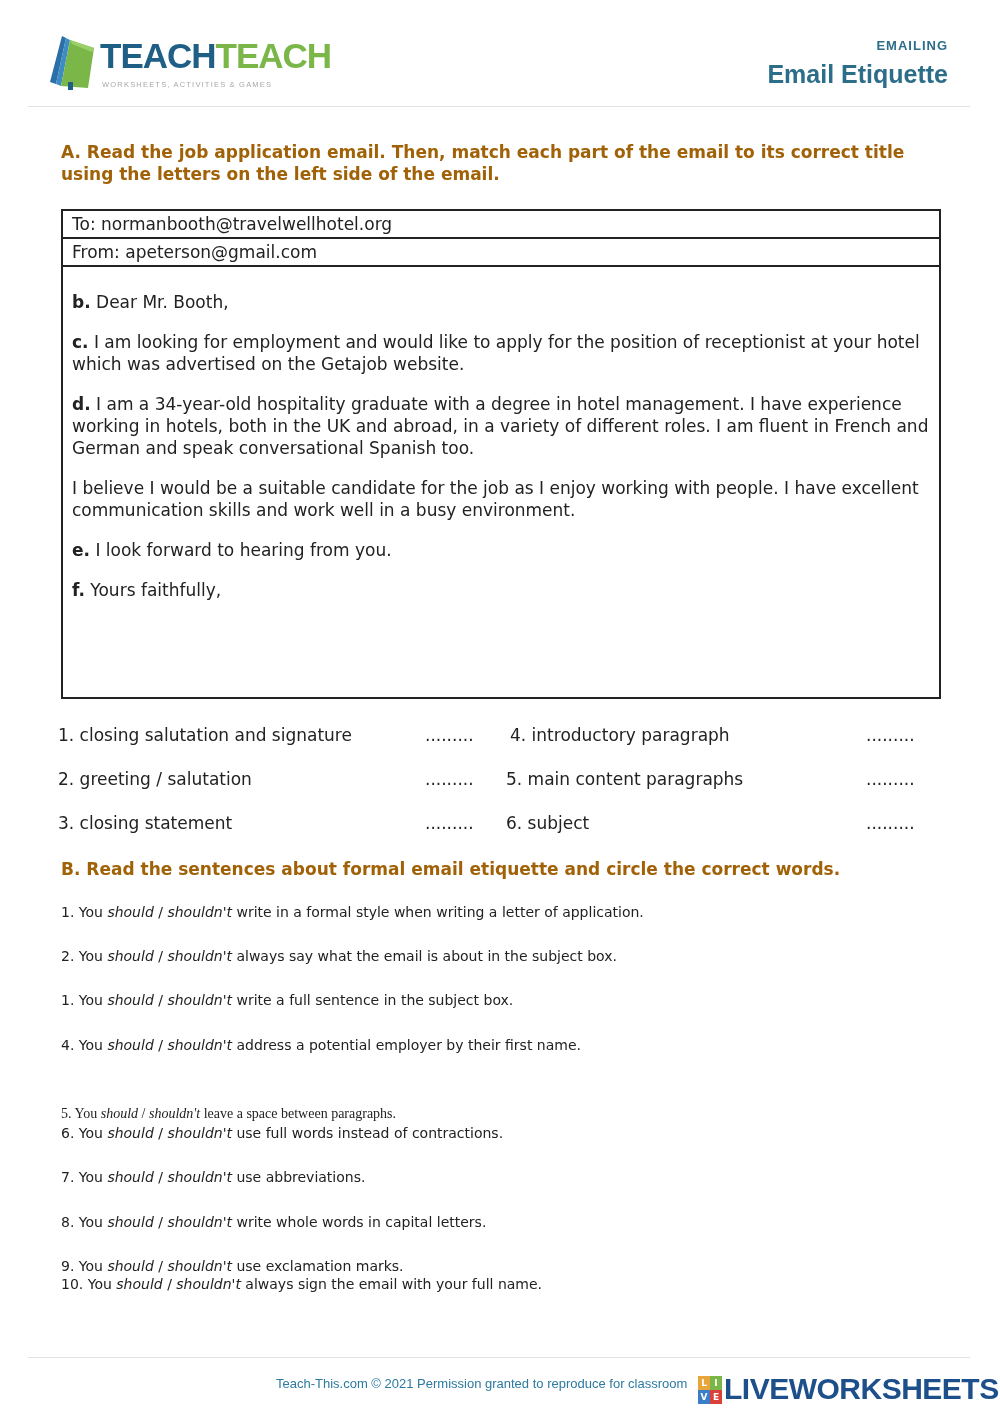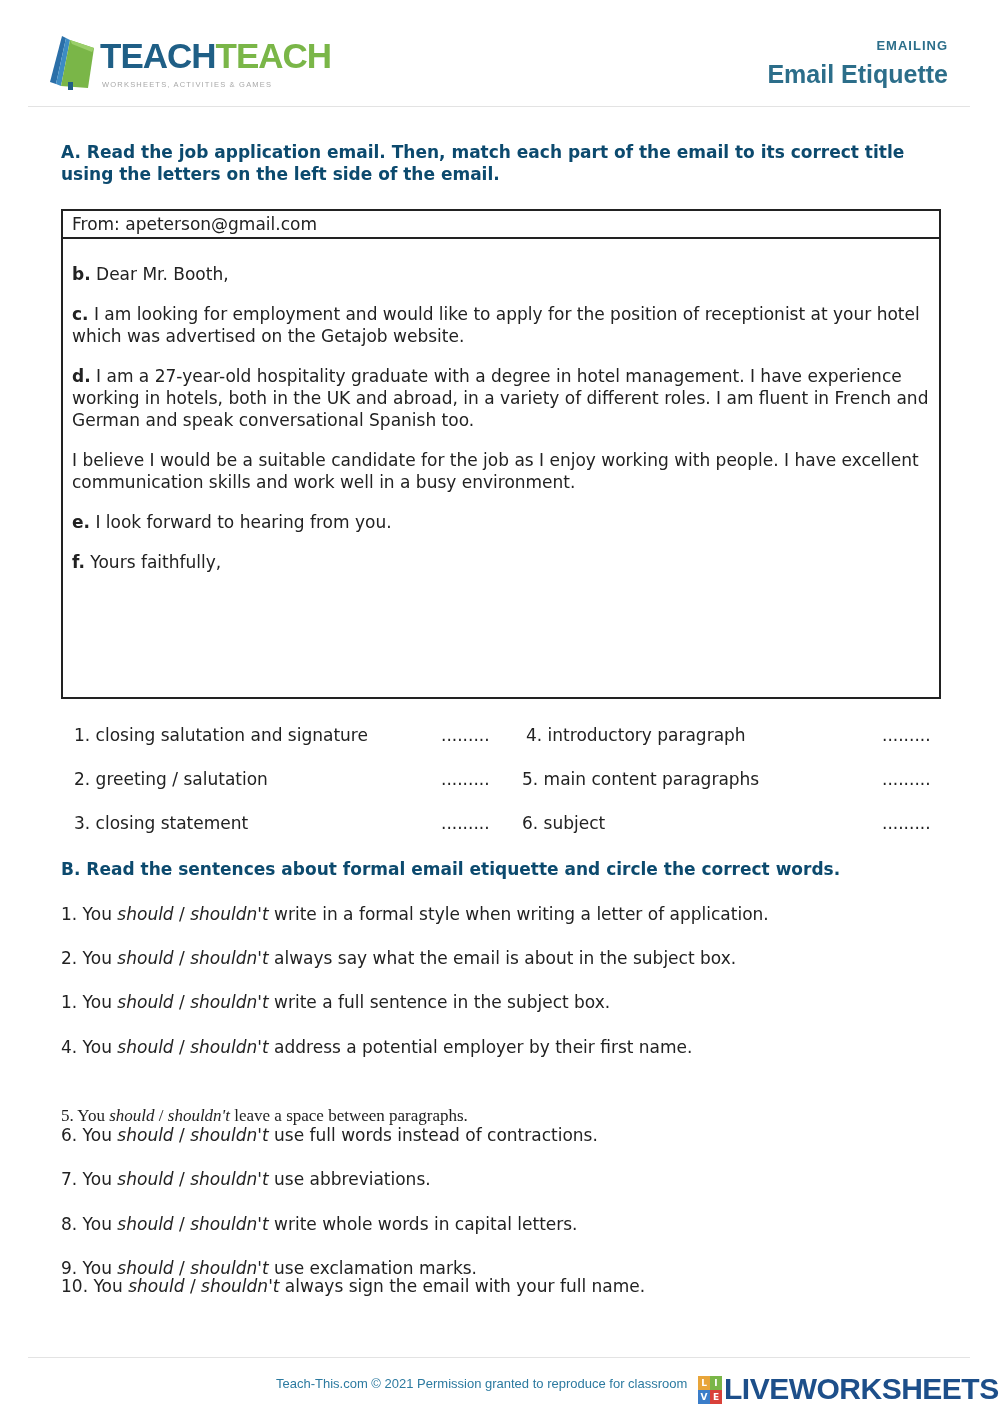"A. Read the job application" .instr { color: #0c4a6e -> #a16207 }
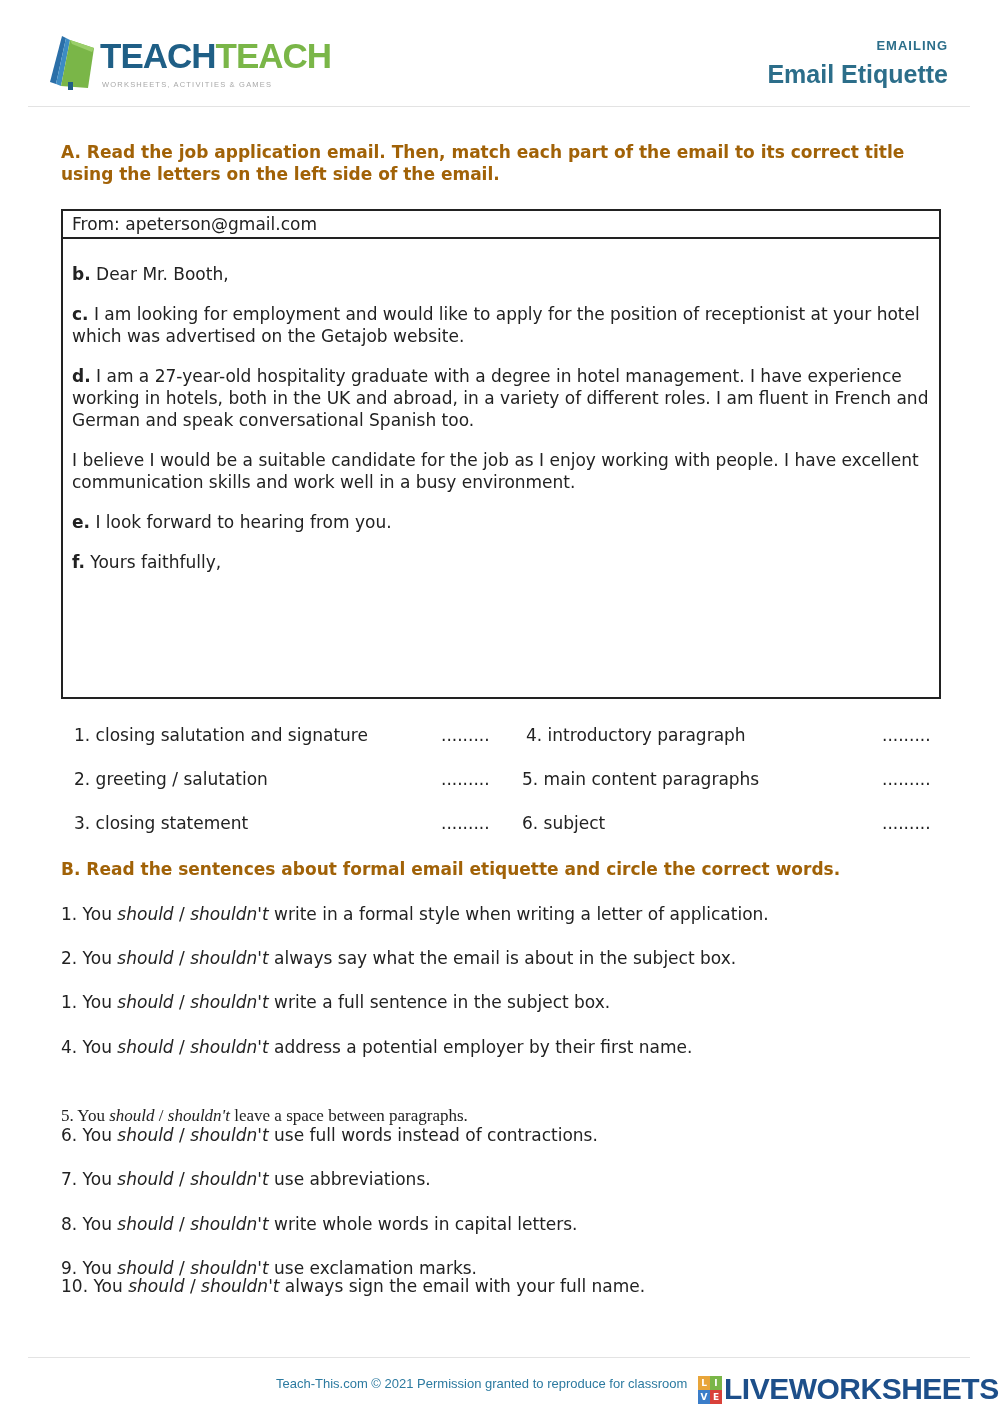"To: normanbooth@travelwellhotel.org" div.erow { html: none -> <div>To: normanbooth@travelwellhotel.org</div> }
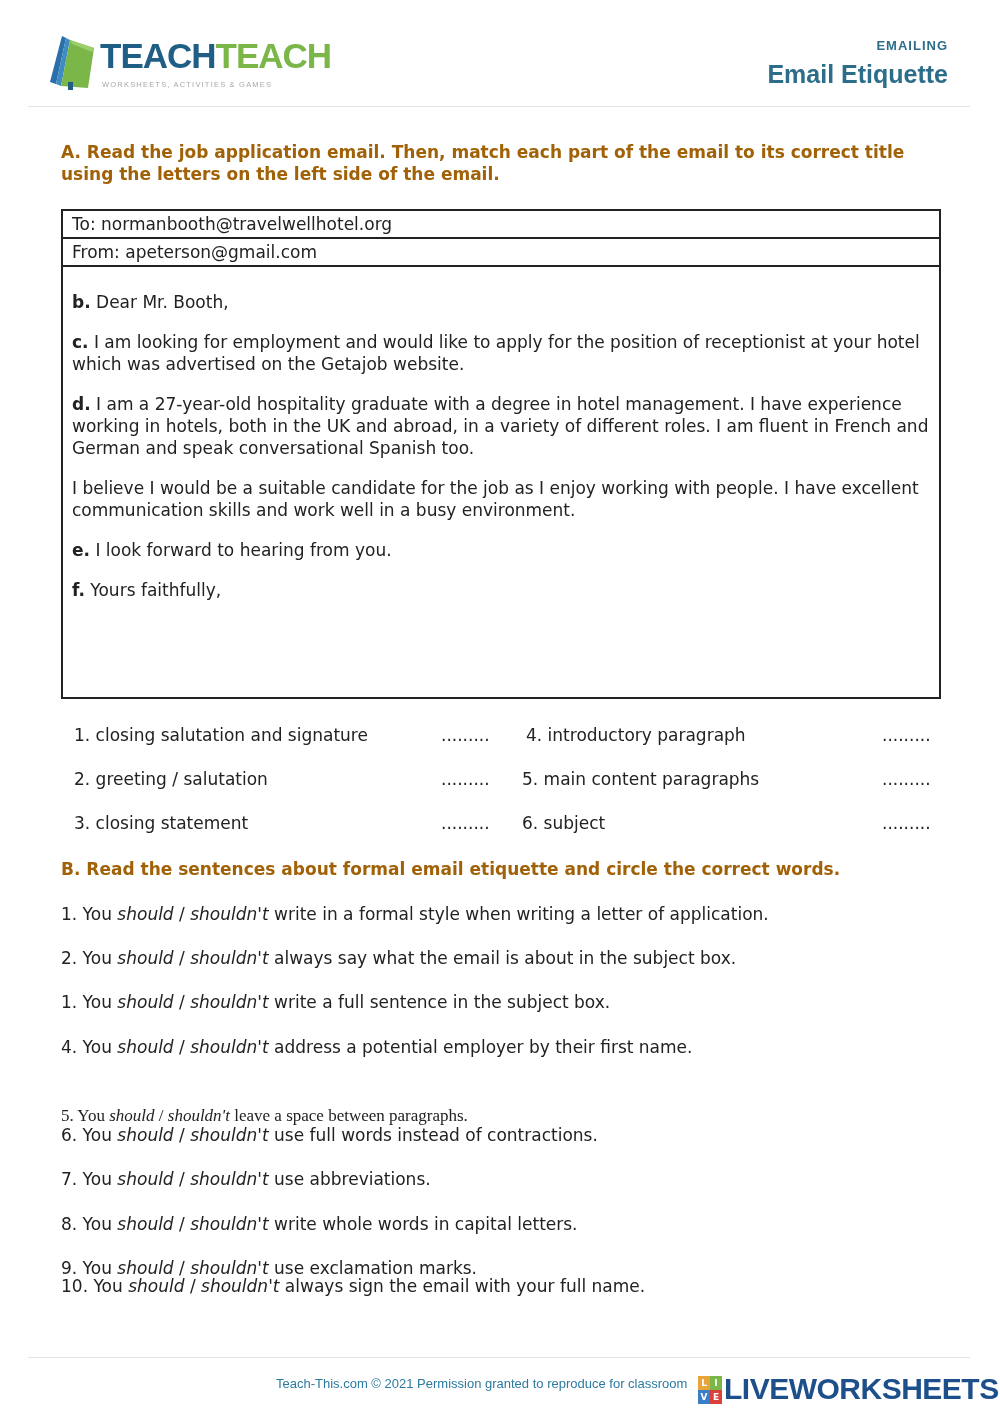"I am a 27-year-old hospitality" span { text: 27-year-old -> 34-year-old }
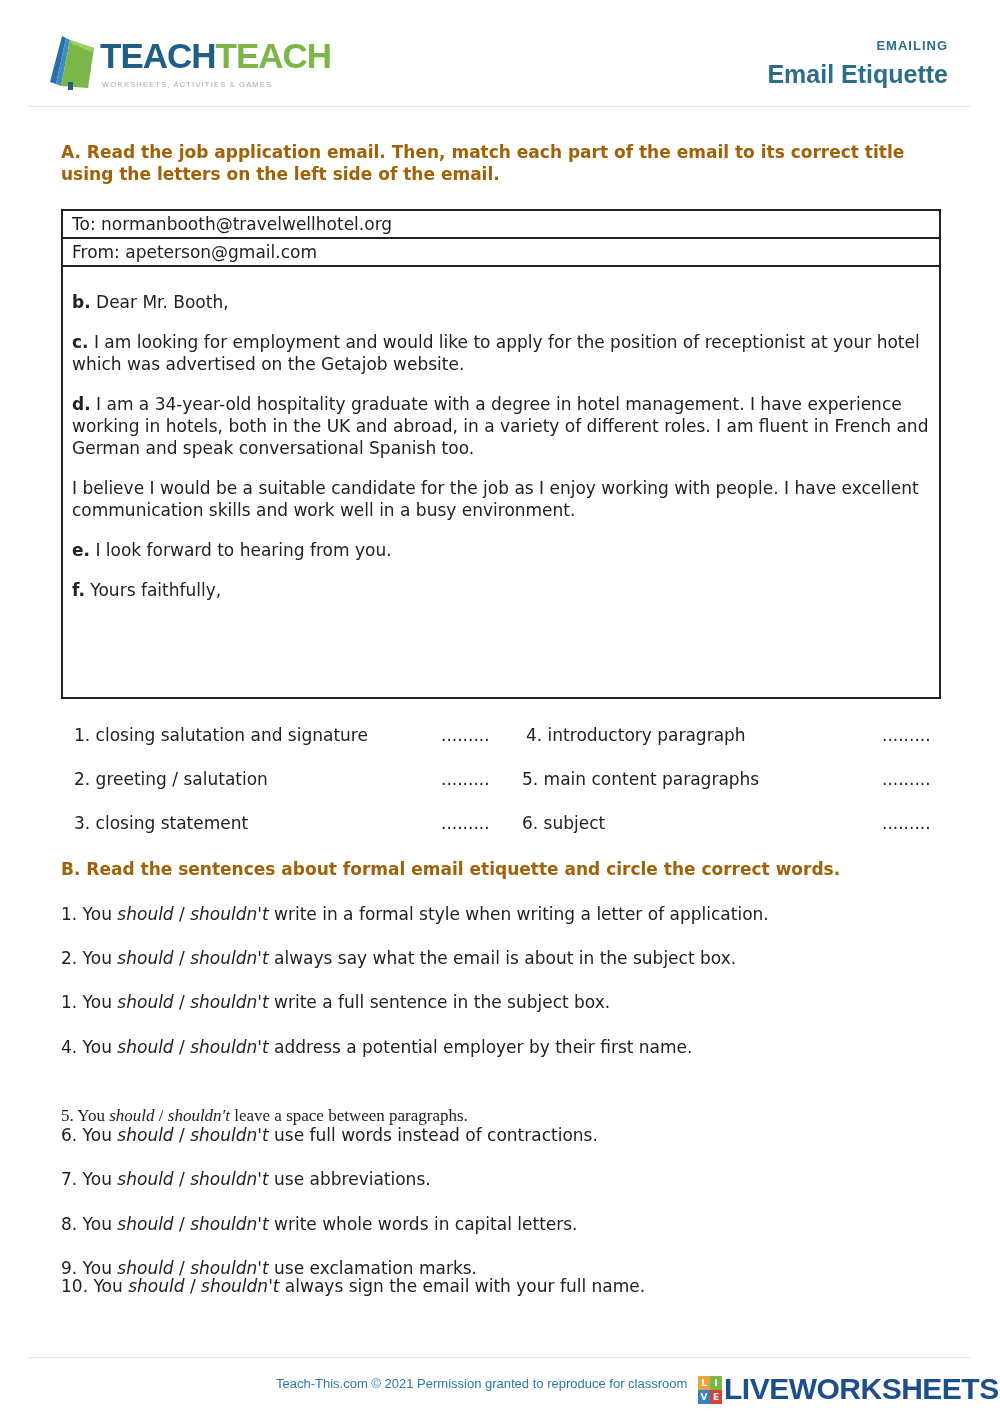"1. closing salutation and signature" div.match { margin-left: 16px -> none }
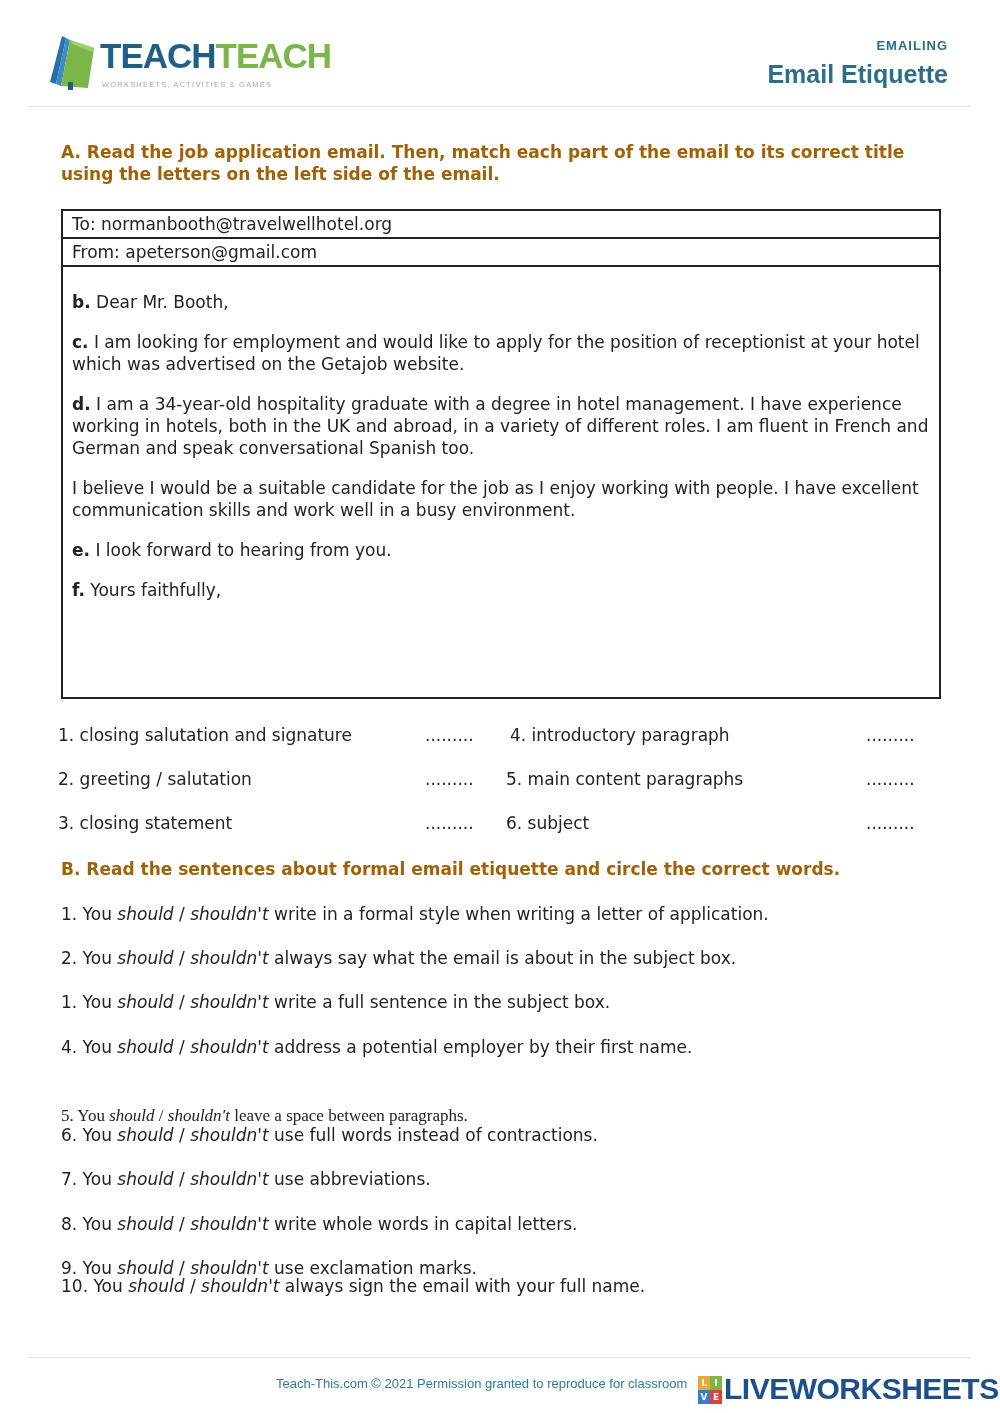"1. You should / shouldn't" .sent { font-size: 17px -> 14px }
